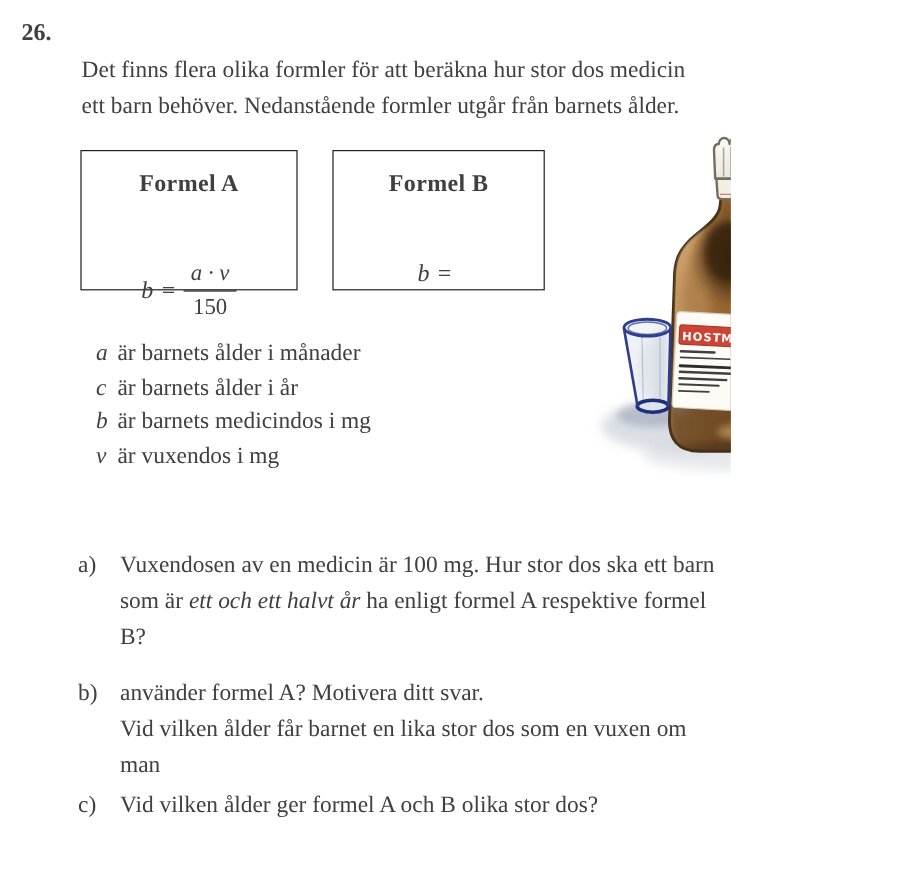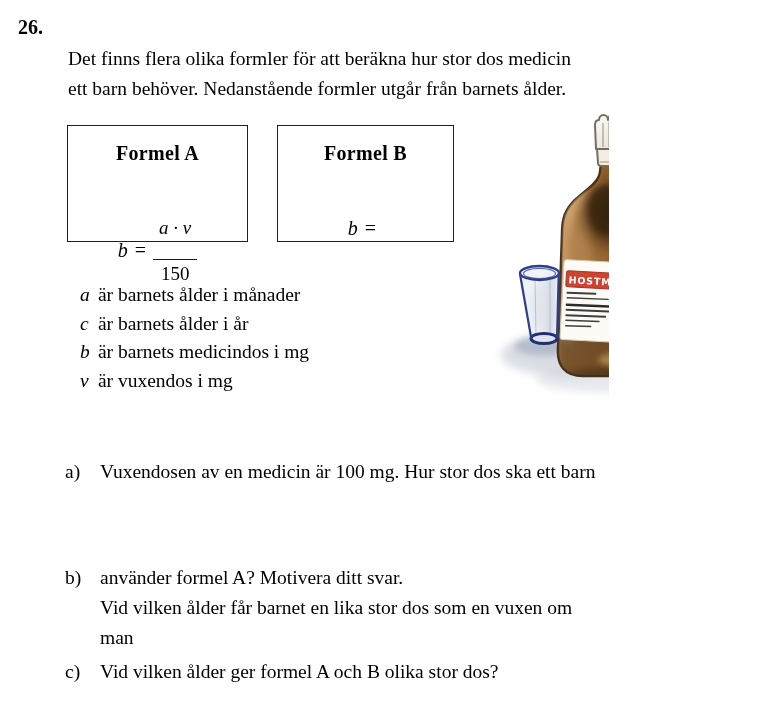"26." .page { color: #000000 -> #404040 }
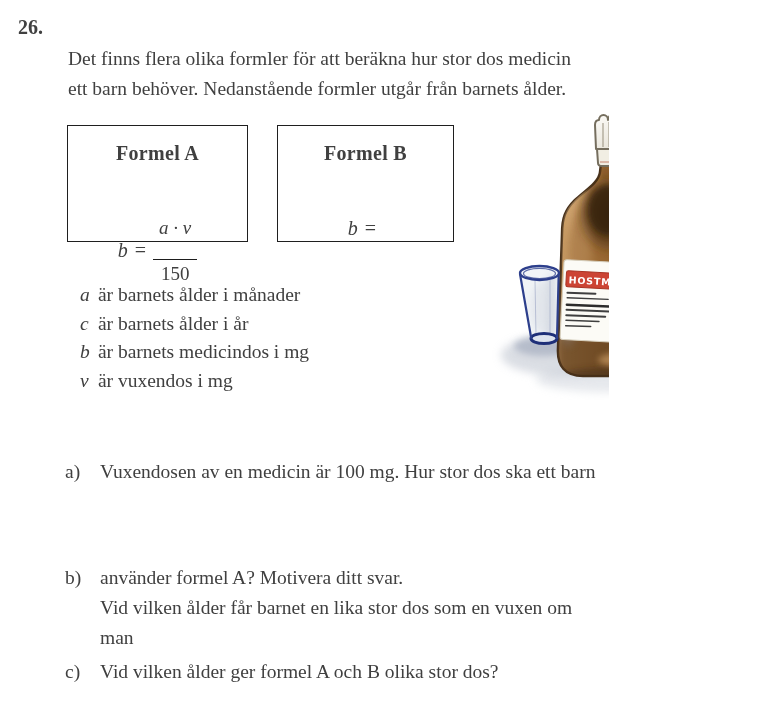"a · v" .frac .num { padding: 0 6px 20px -> 0 6px 3px }
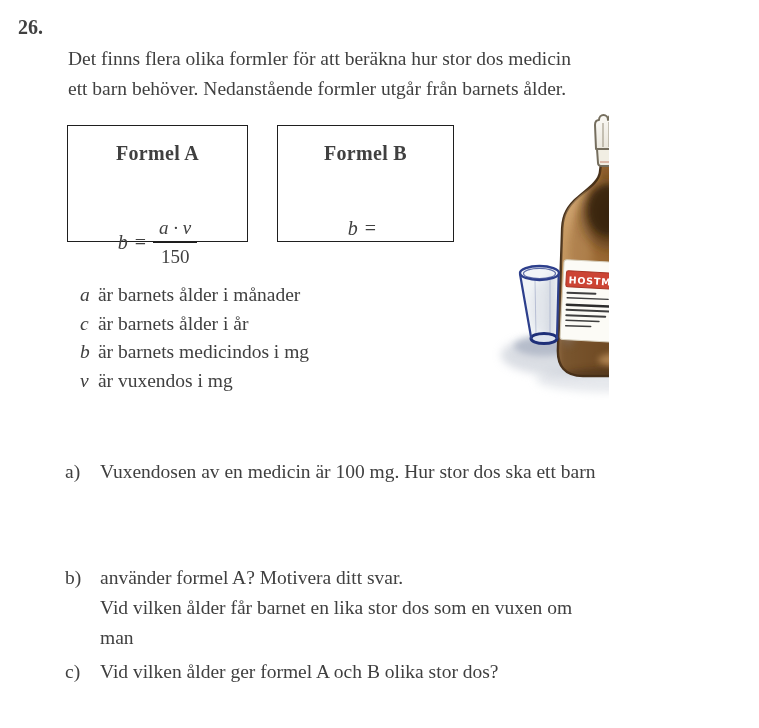"som är ett och ett" div { html: none -> <div><span>som är </span><span>ett och ett halvt år</span><span> ha enligt formel A respektive formel B?</span></div> }
